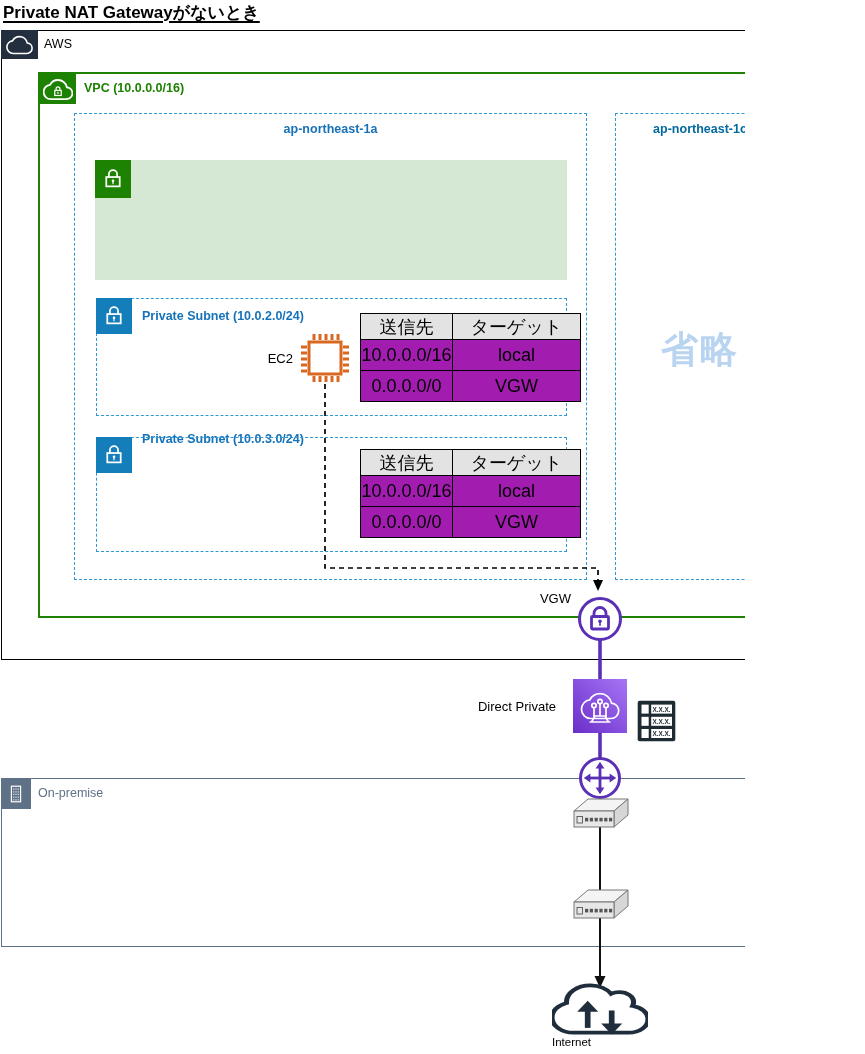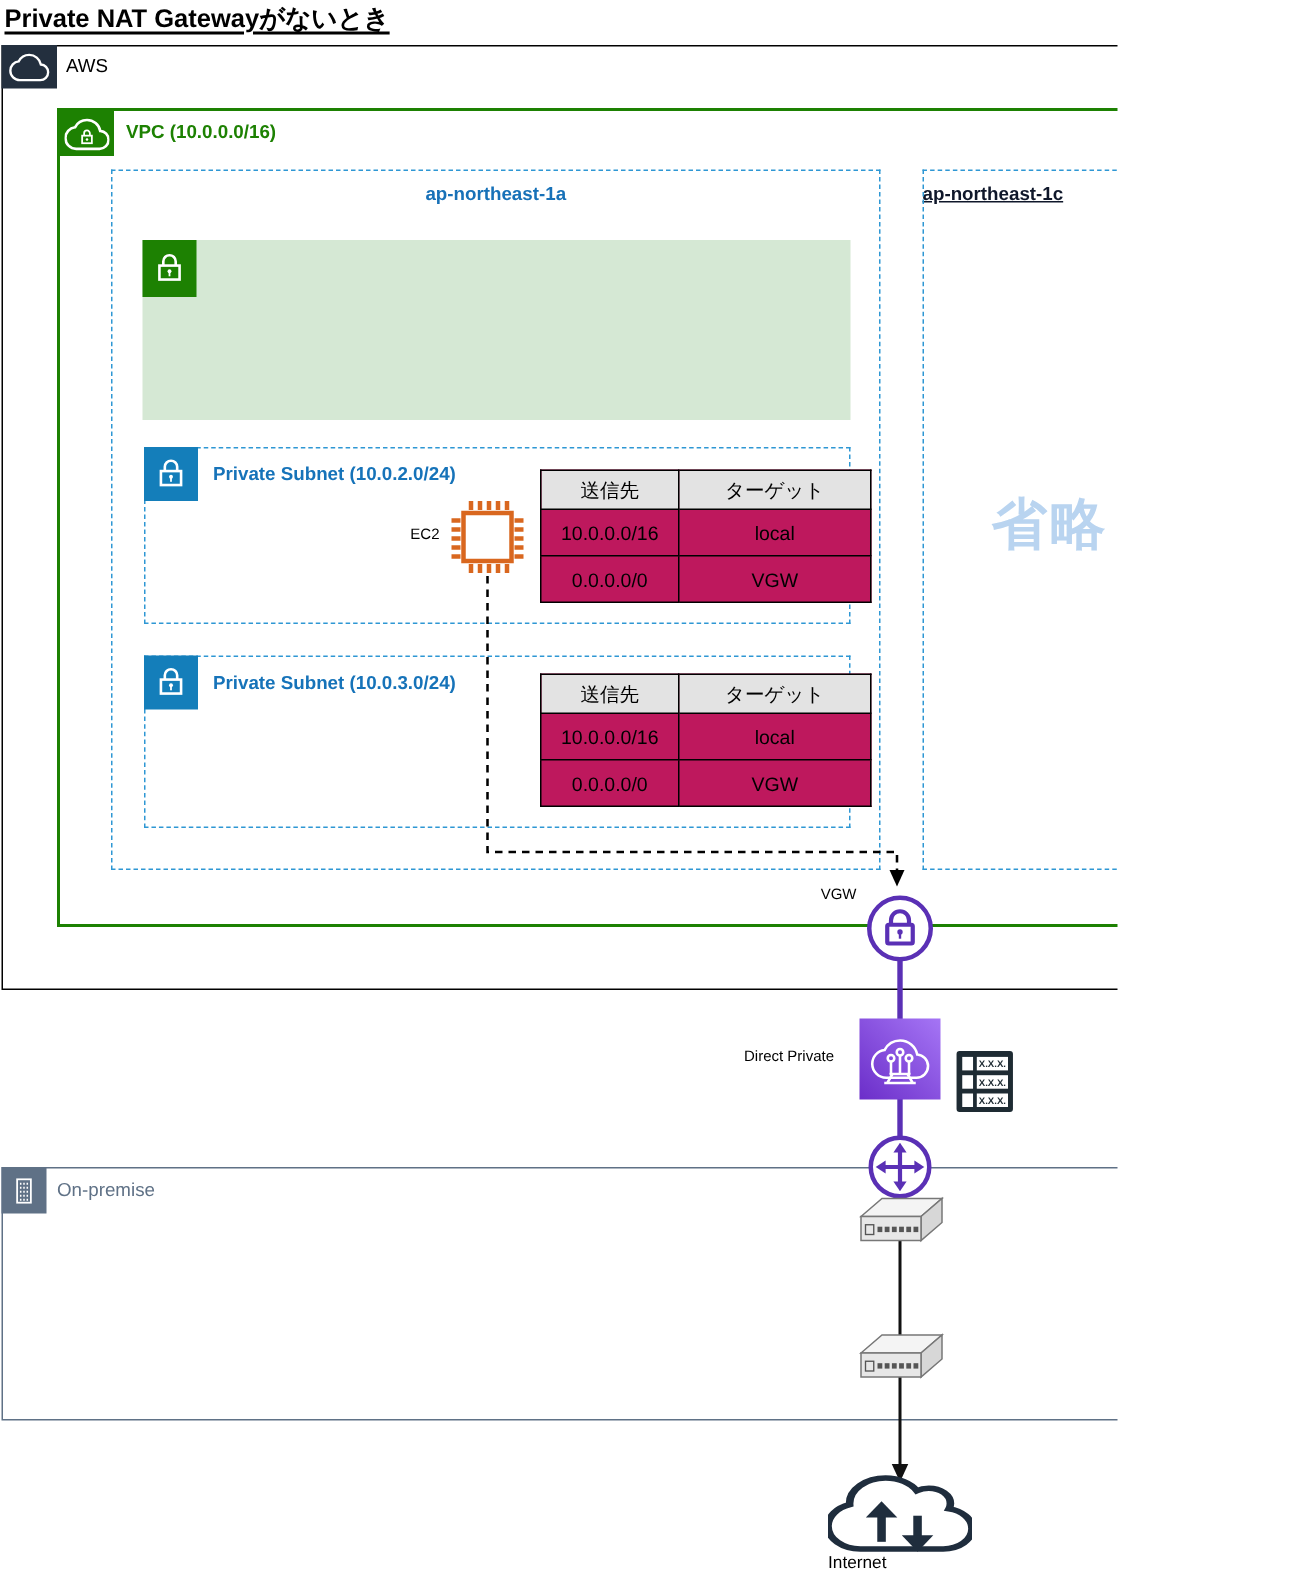"ap-northeast-1c" #az-c-label { color: #0f172a -> #0369a1; text-align: none -> center; text-decoration: underline -> none }
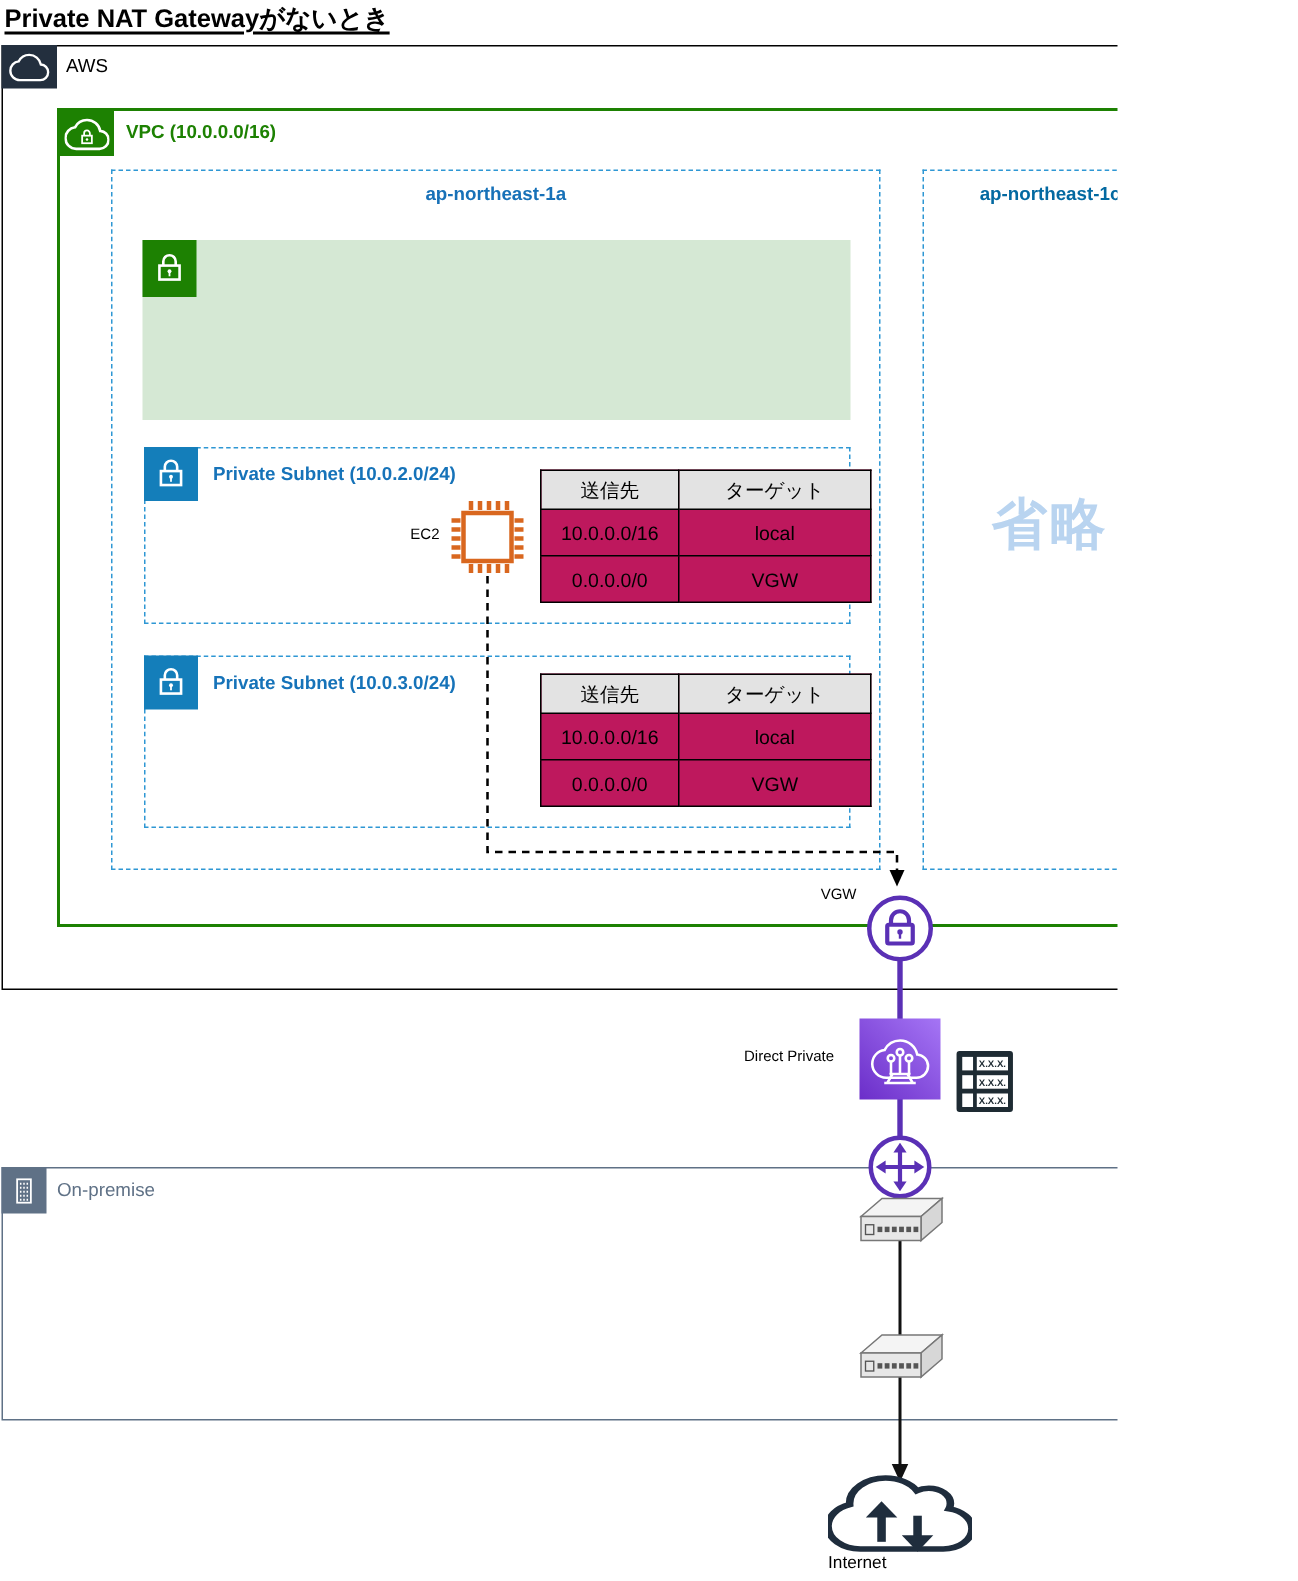"送信先" .rt { background: #be185d -> #a21caf; font-size: 13px -> 18px }
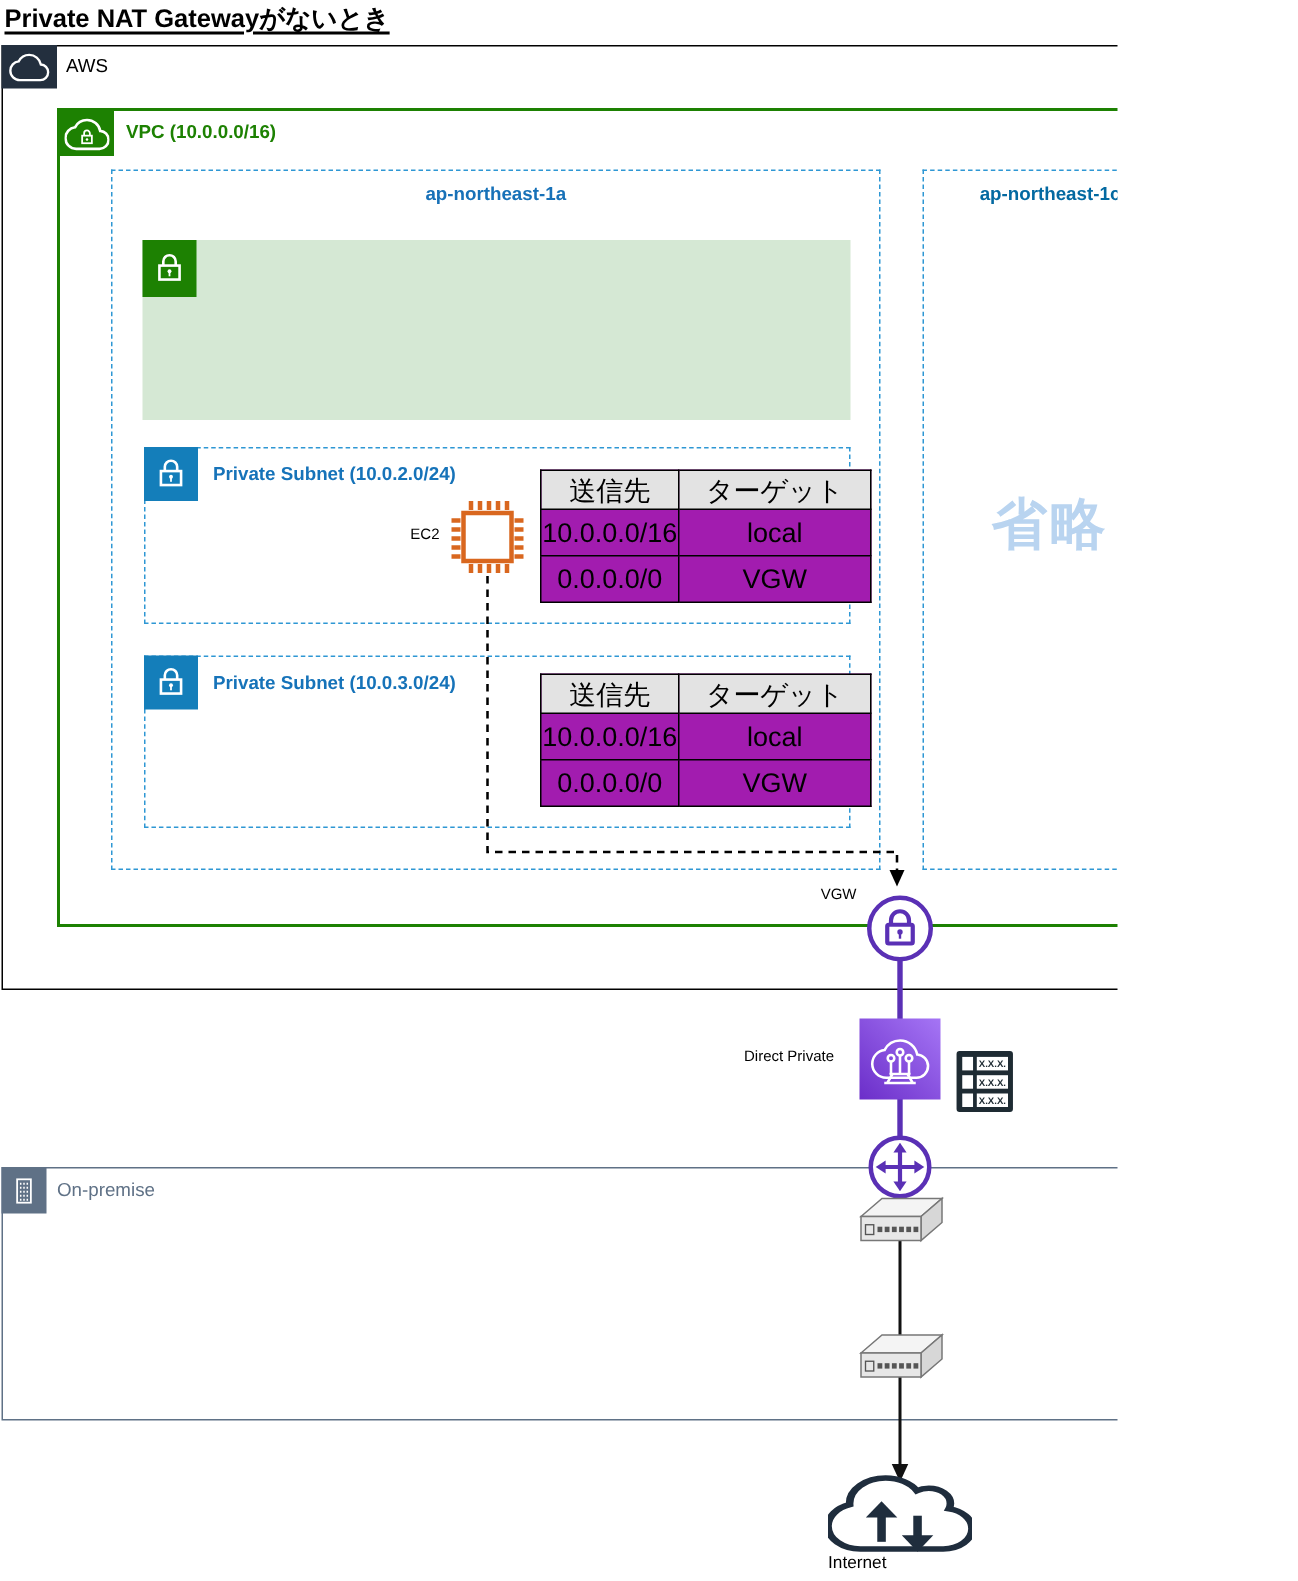"EC2" .node-label { font-size: 10px -> 13px }
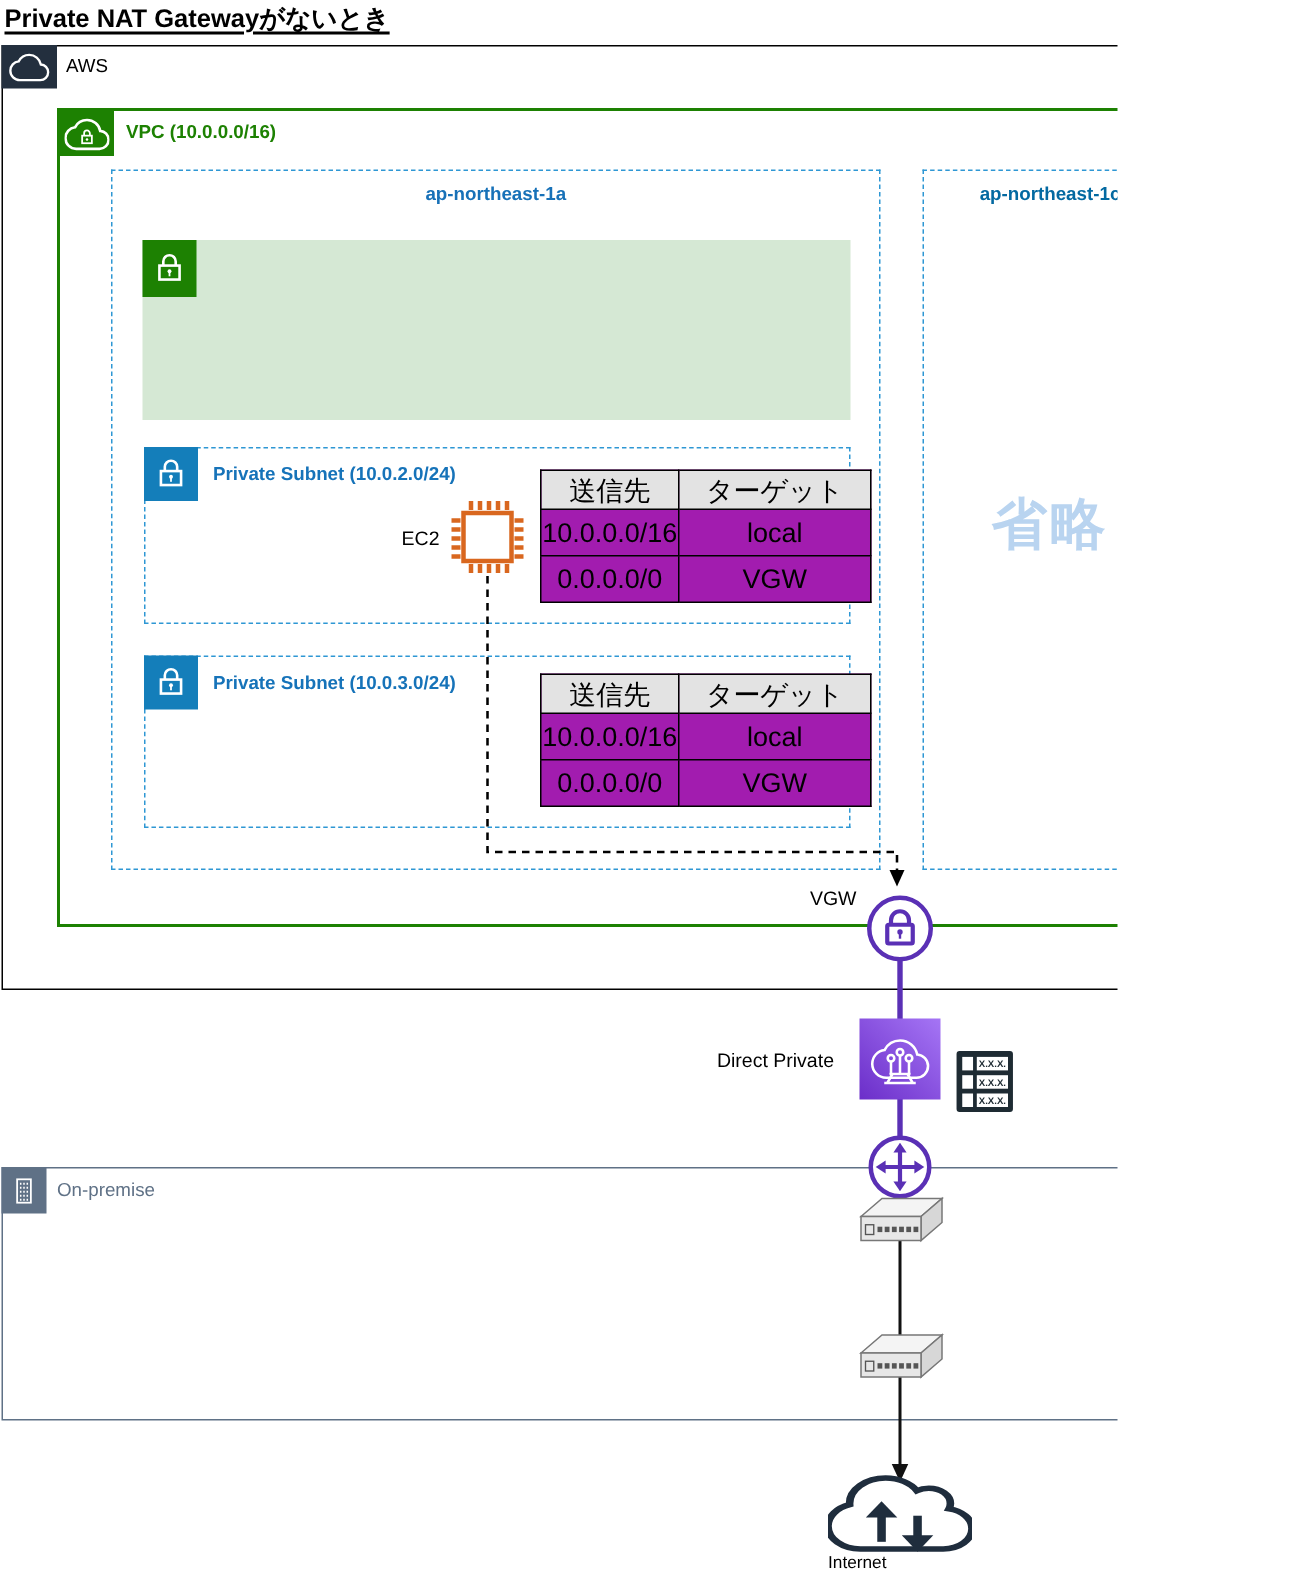"Private Subnet (10.0.3.0/24)" #priv-b-label { top: 448px -> 432px }
